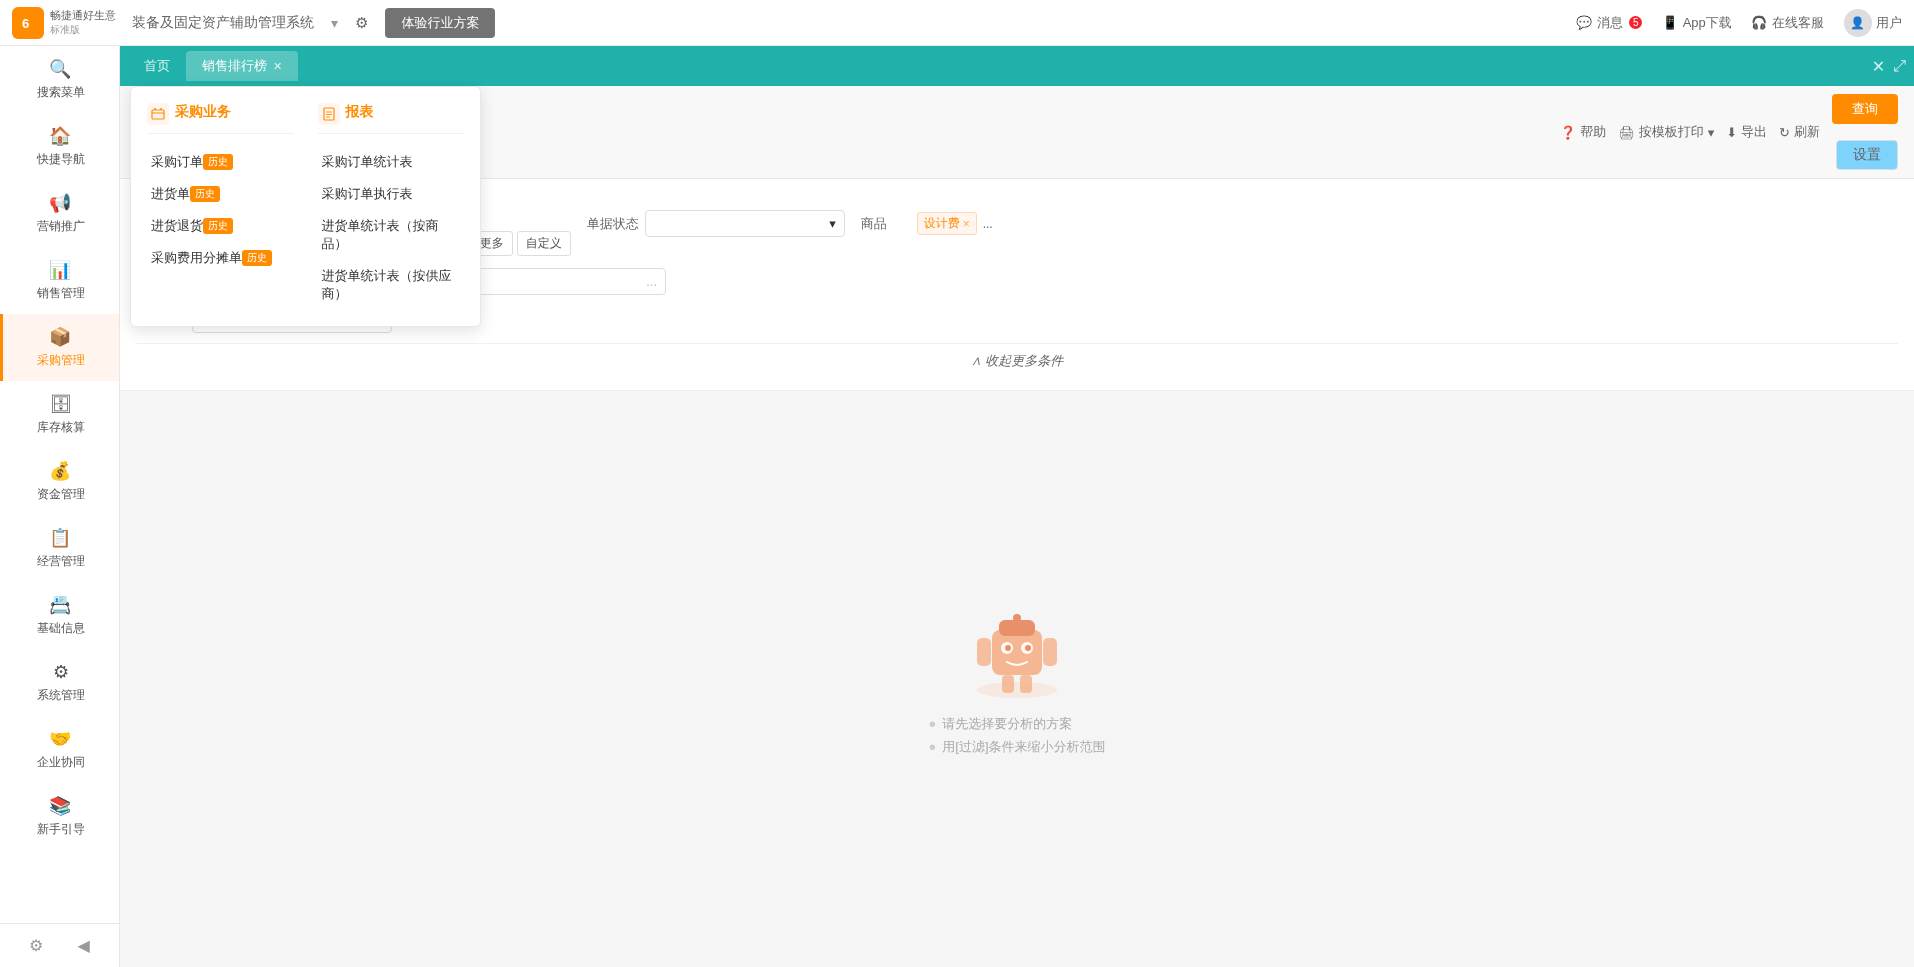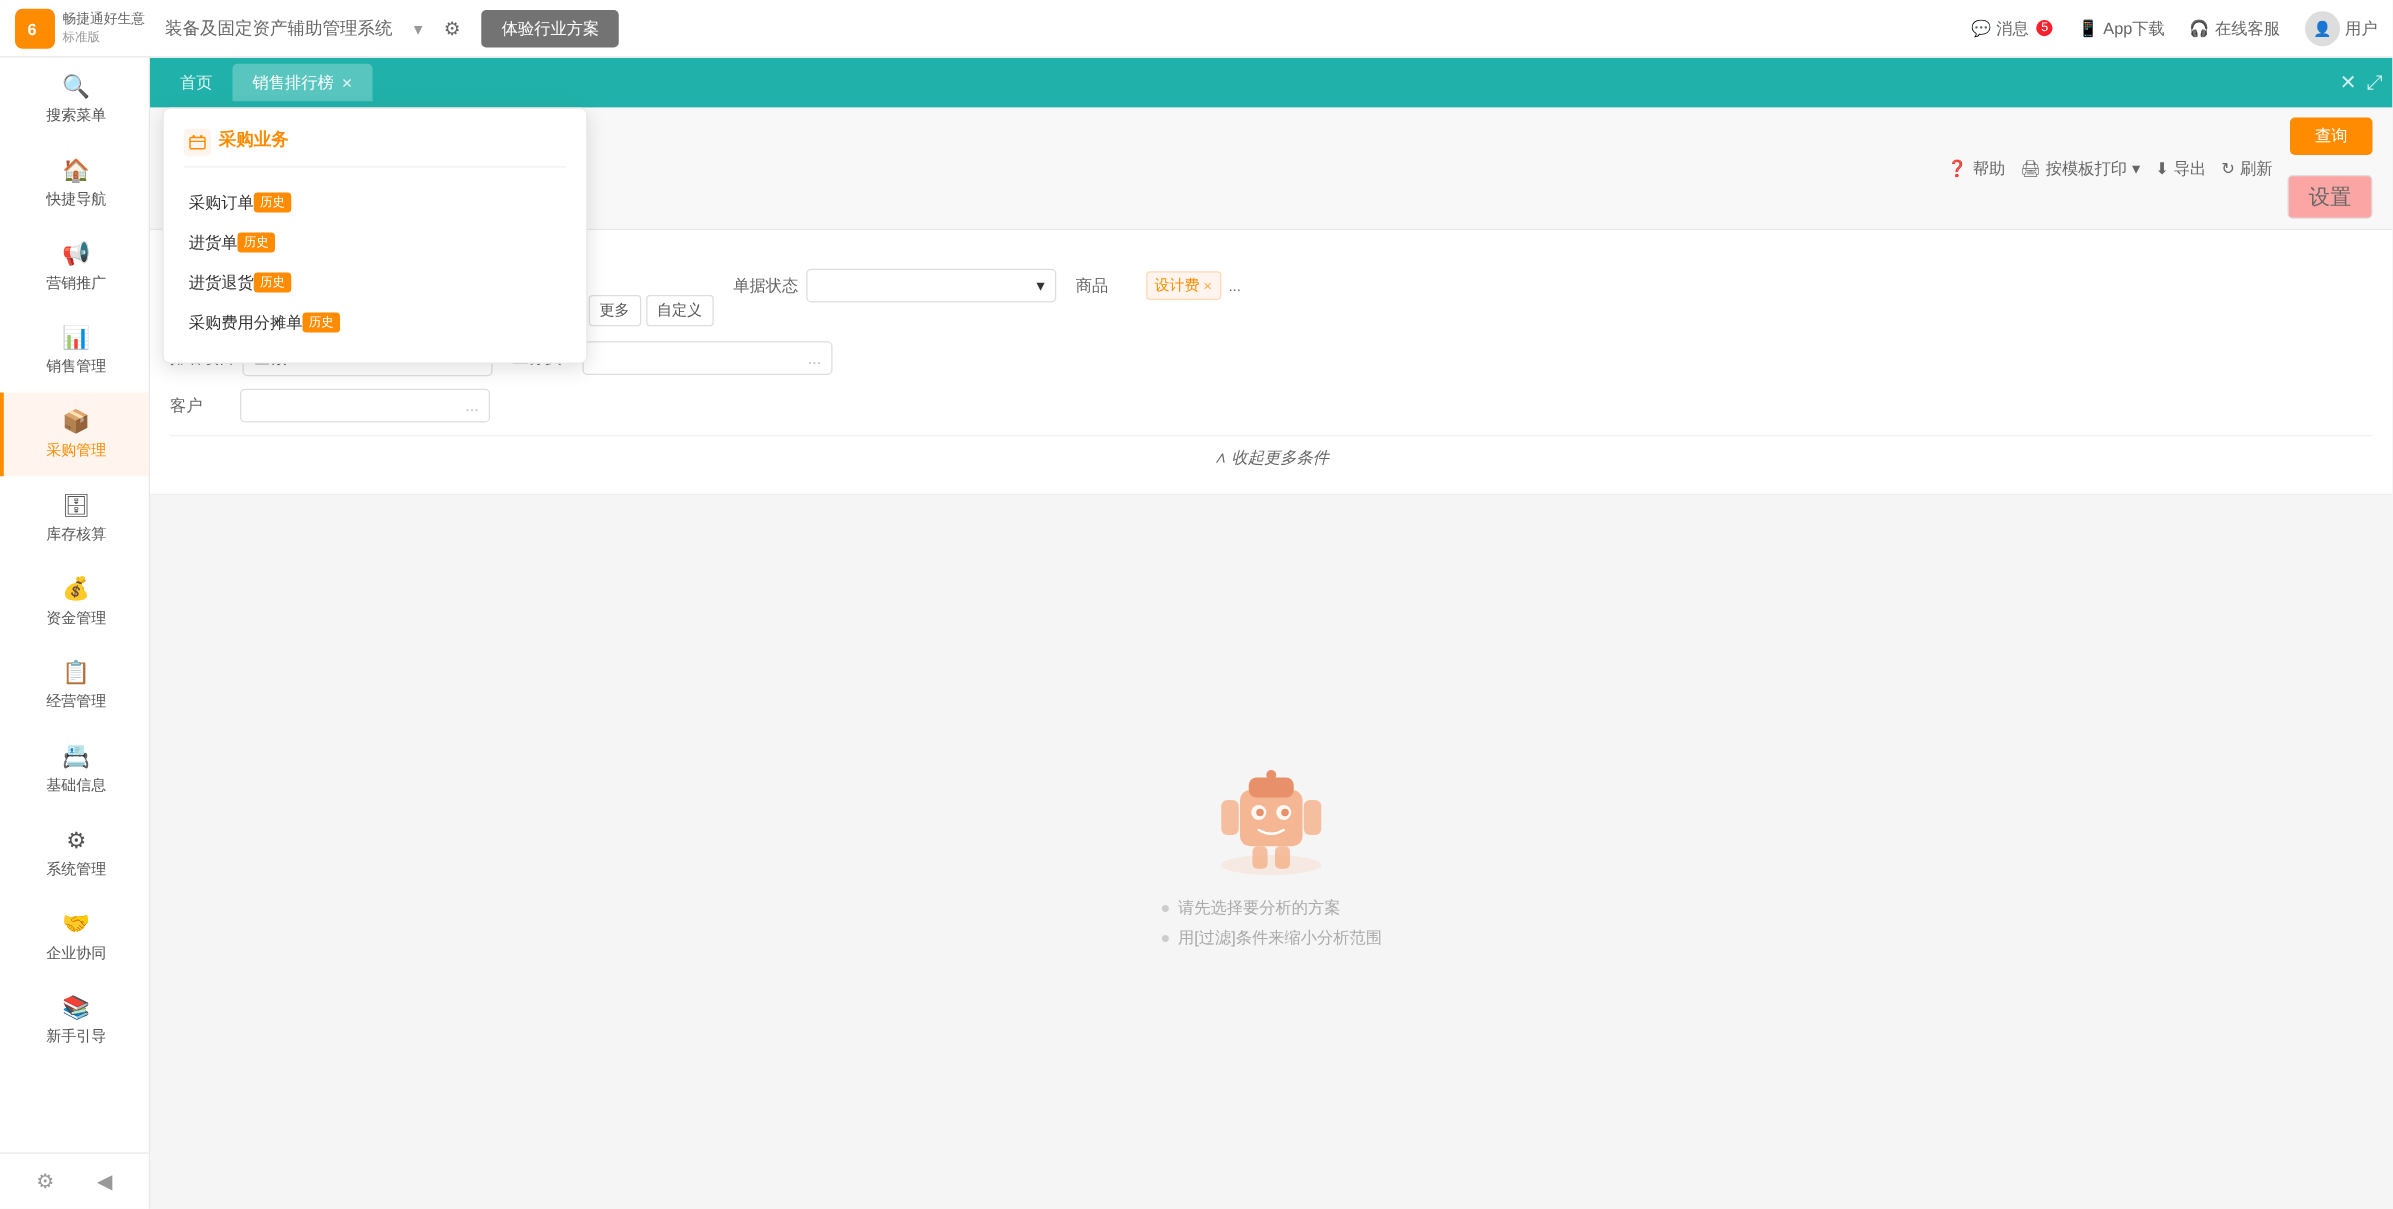"报表" div.menu-column { html: none -> <div> <div> <div> <svg> <rect></rect> <path></path> </svg> </div> <span>报表</span> </div> <div> <span>采购订单统计表</span> </div> <div> <span>采购订单执行表</span> </div> <div> <span>进货单统计表（按商品）</span> </div> <div> <span>进货单统计表（按供应商）</span> </div> </div> }
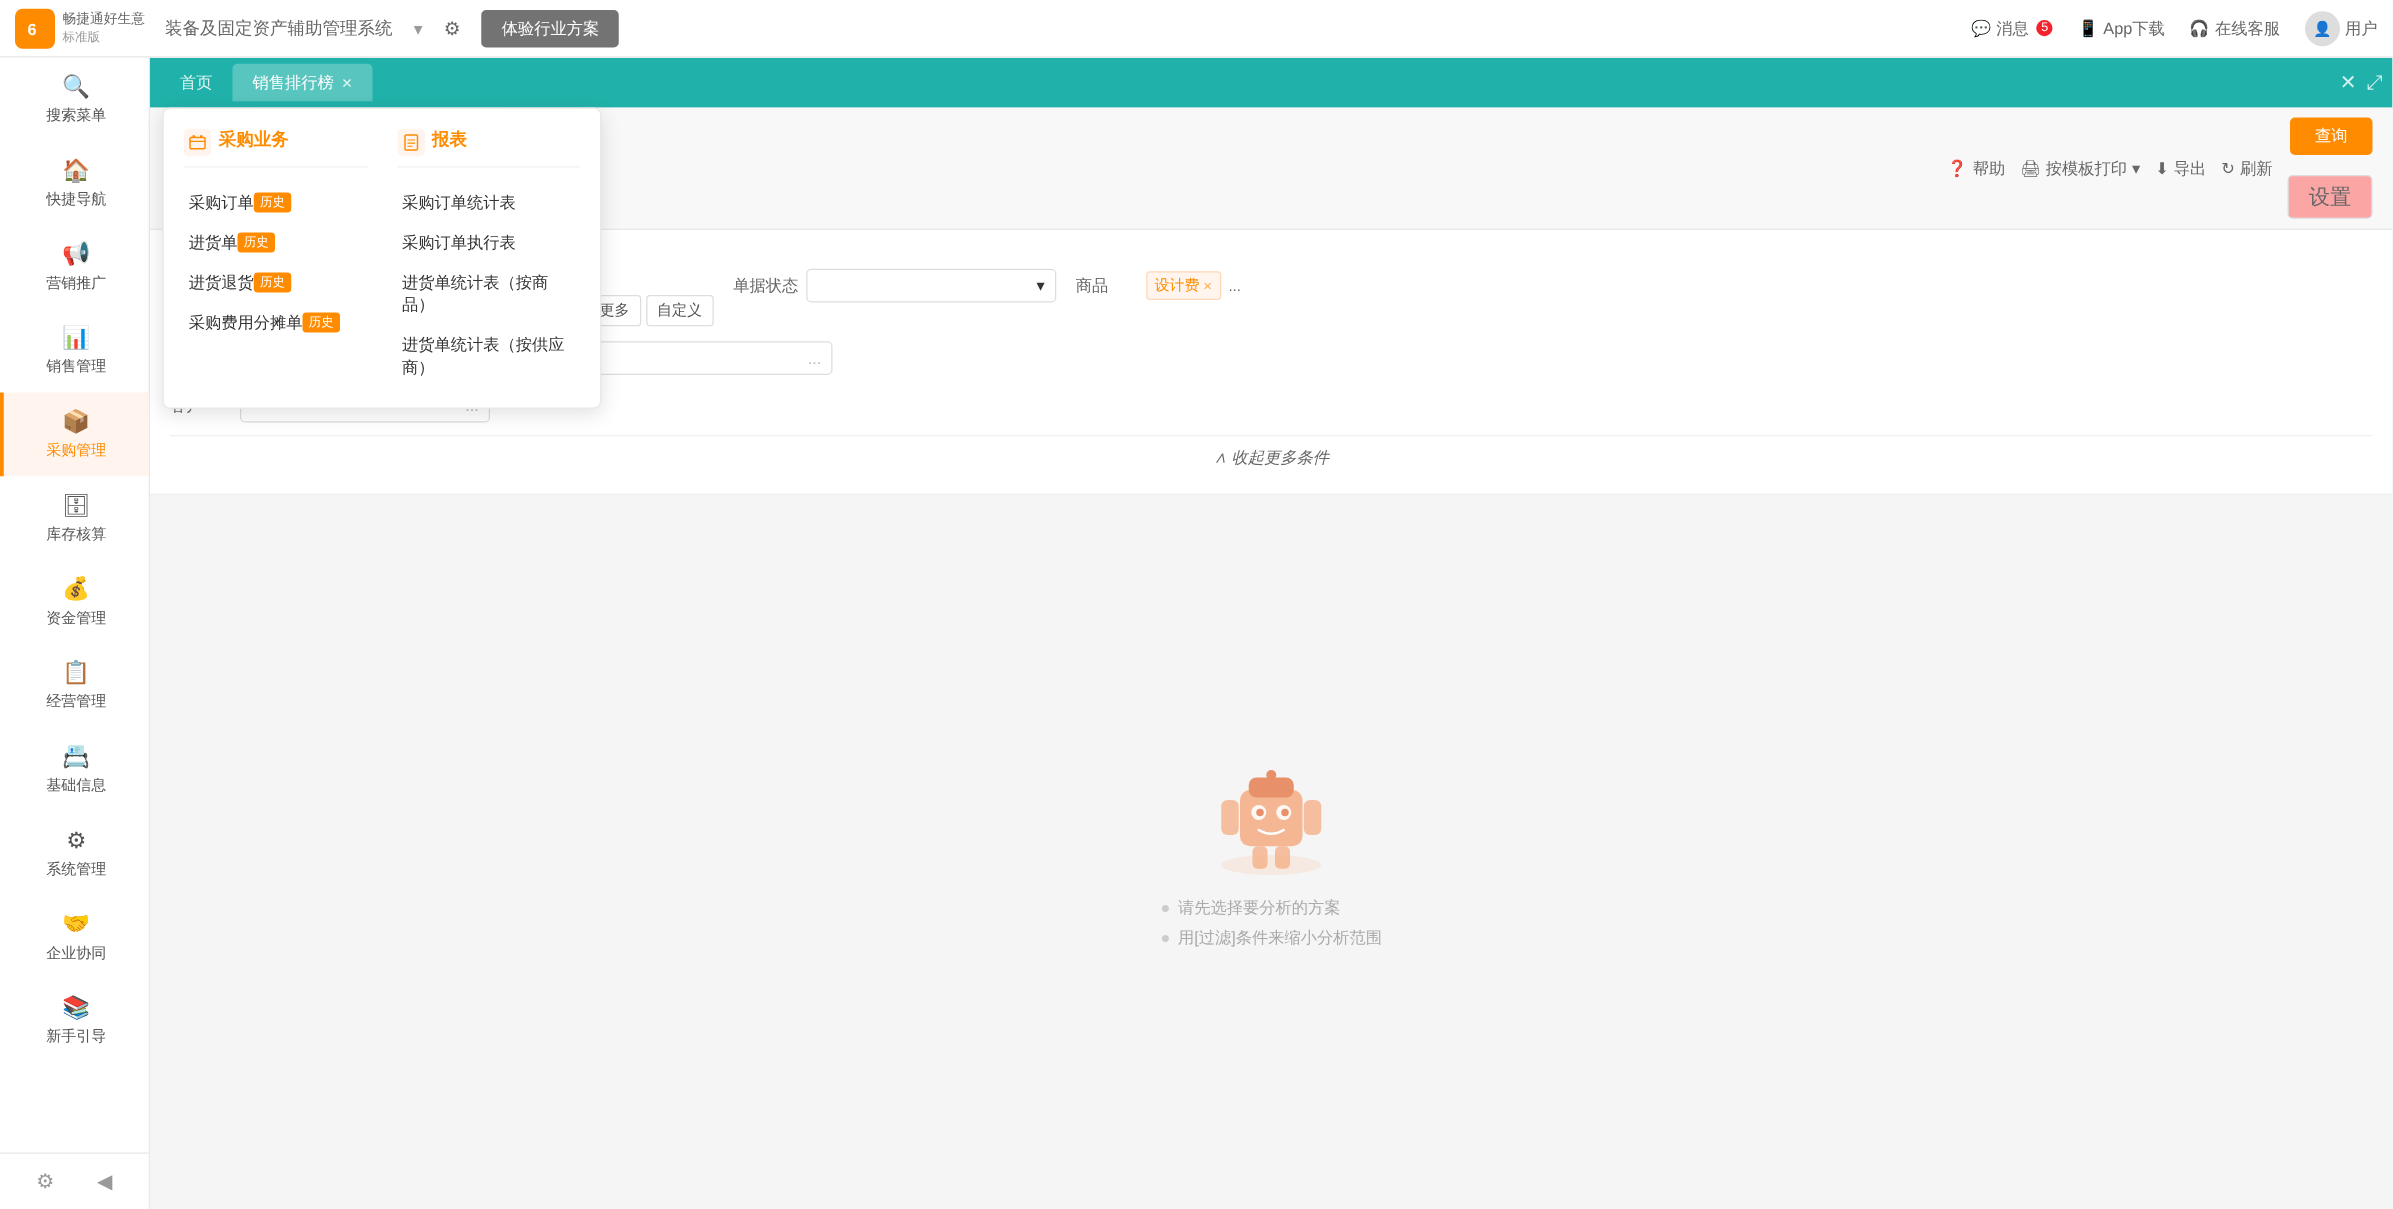"设置" .set-btn { background: #fca5a5 -> #7dd3fc; font-size: 17px -> 14px }
